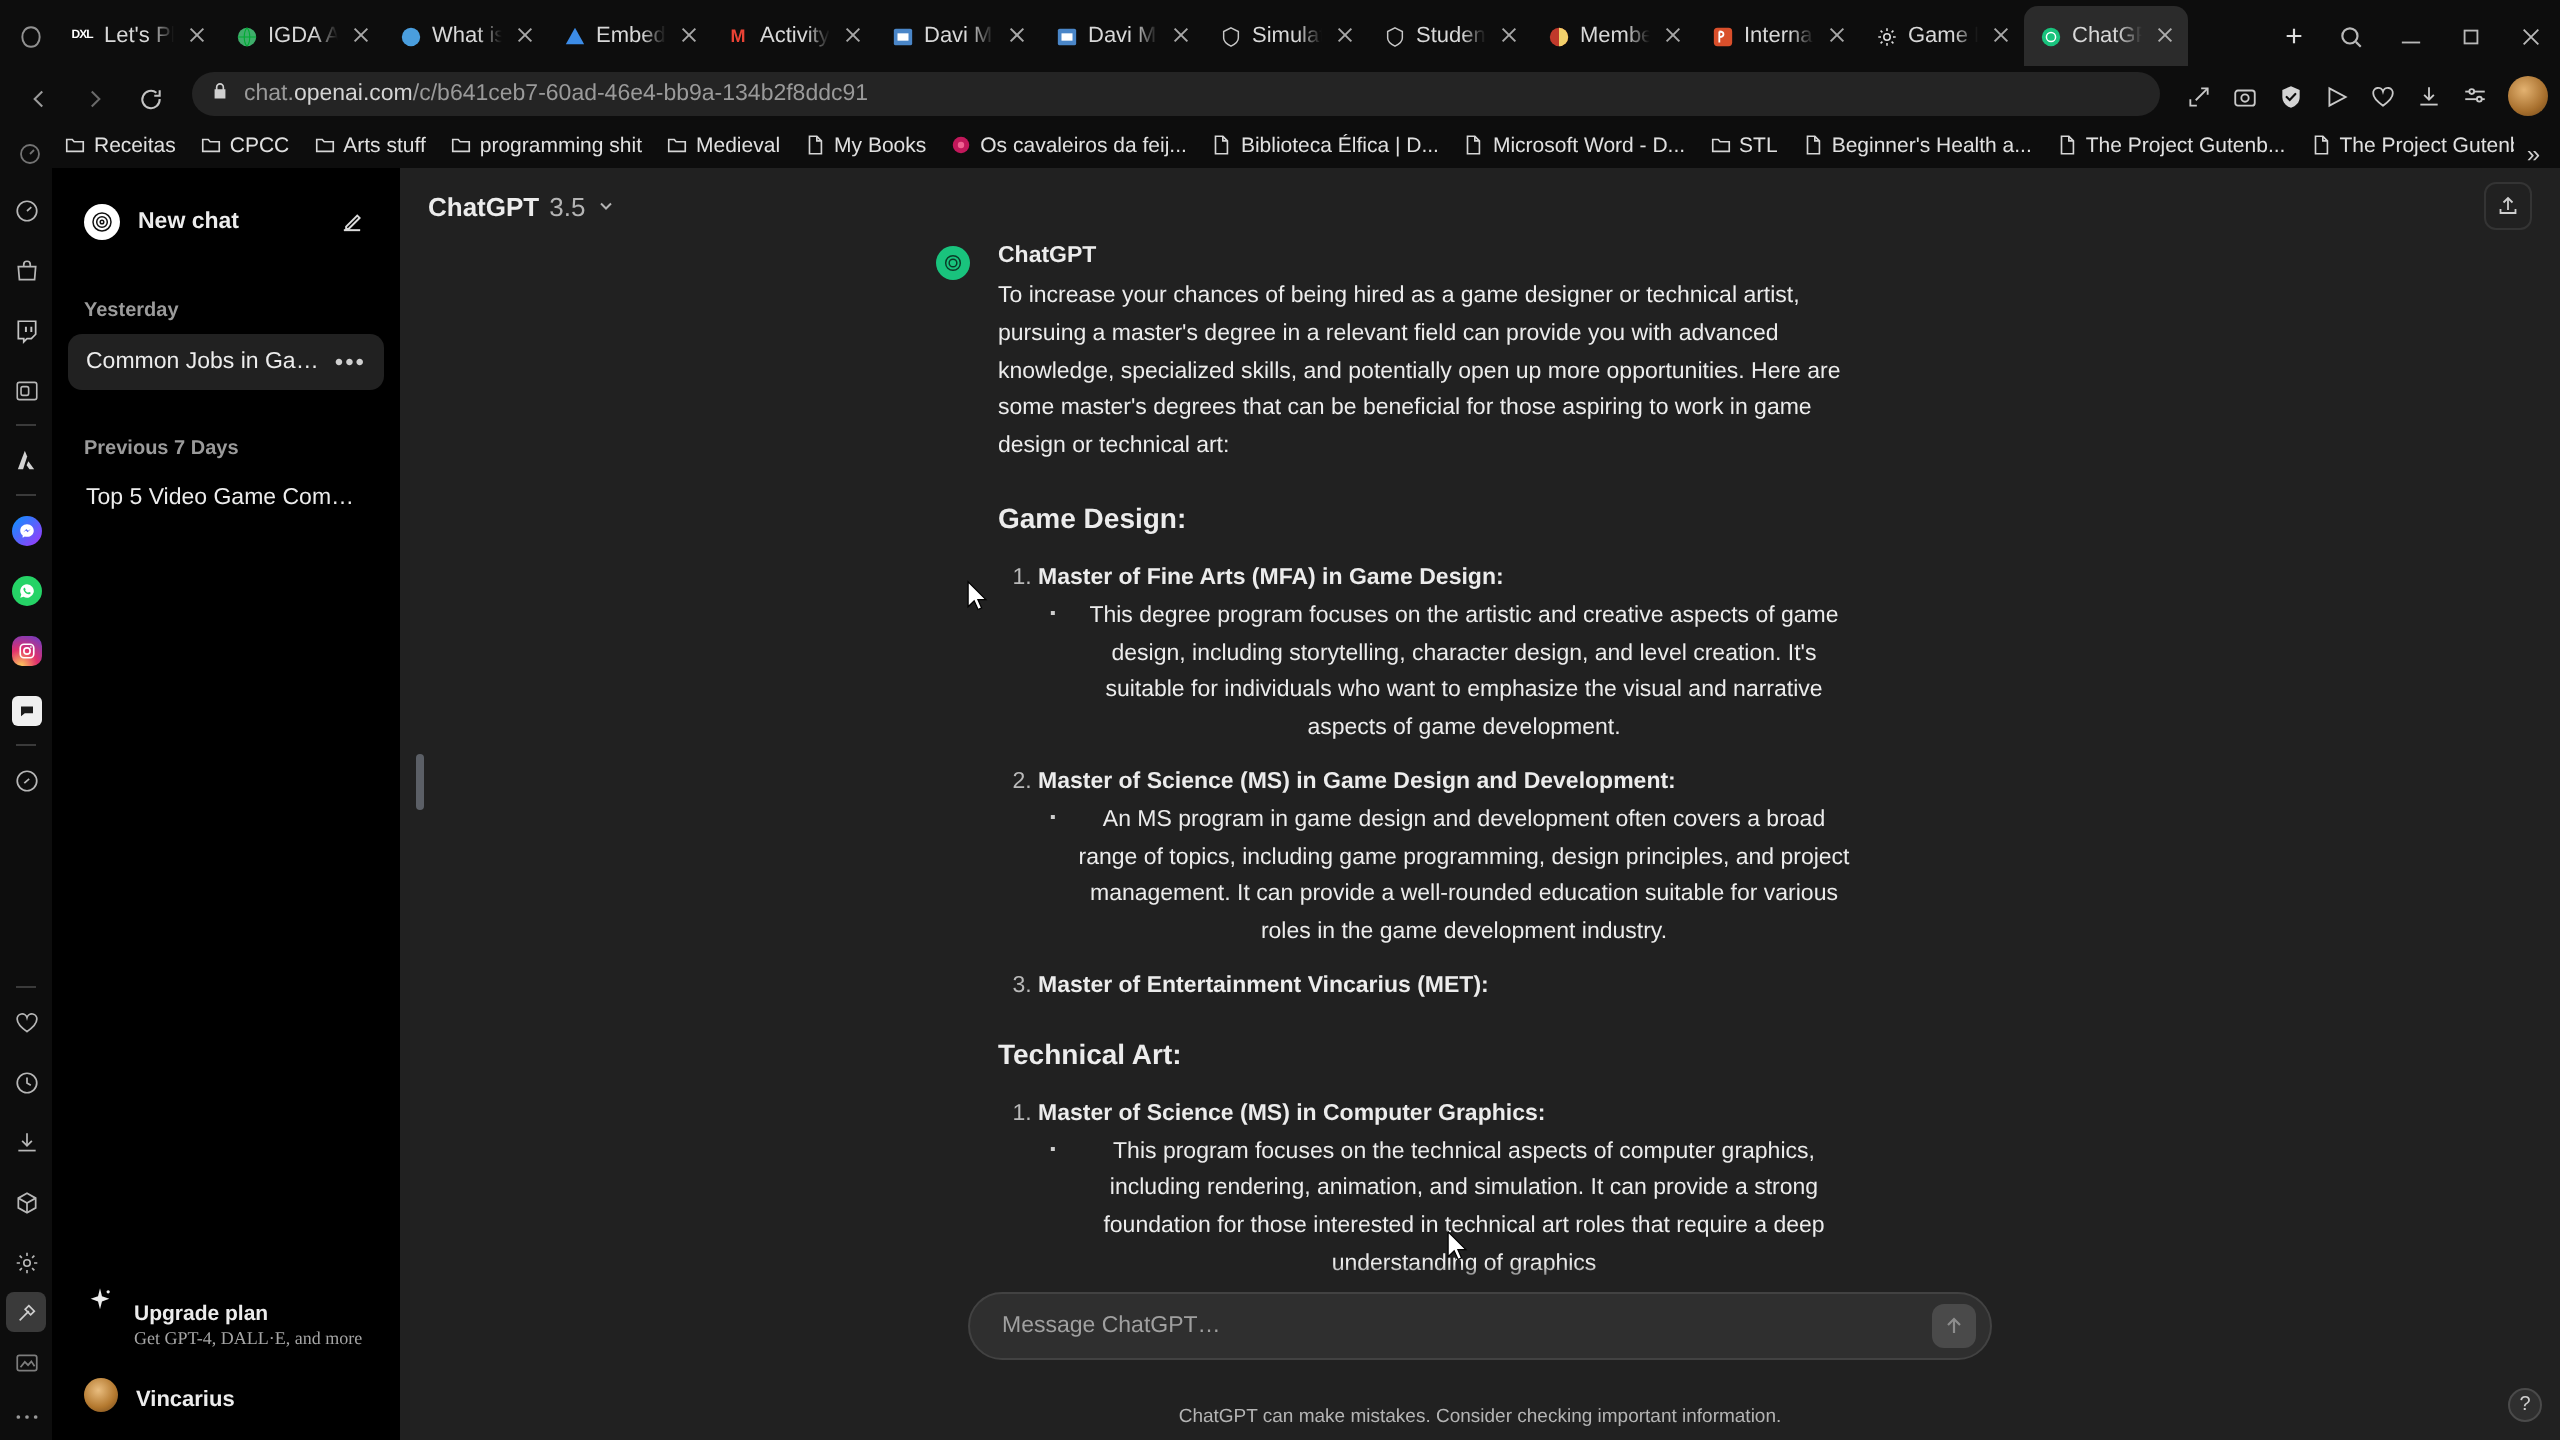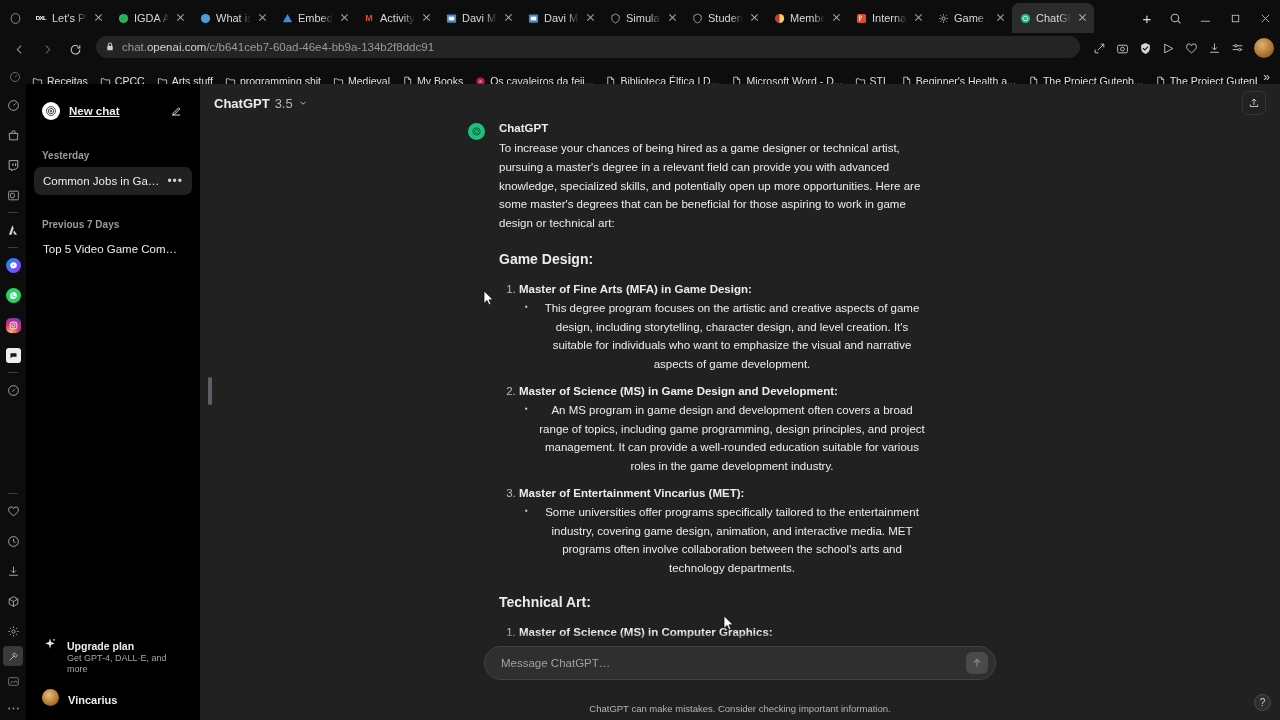"Receitas" .bm { align-items: flex-end -> flex-start }
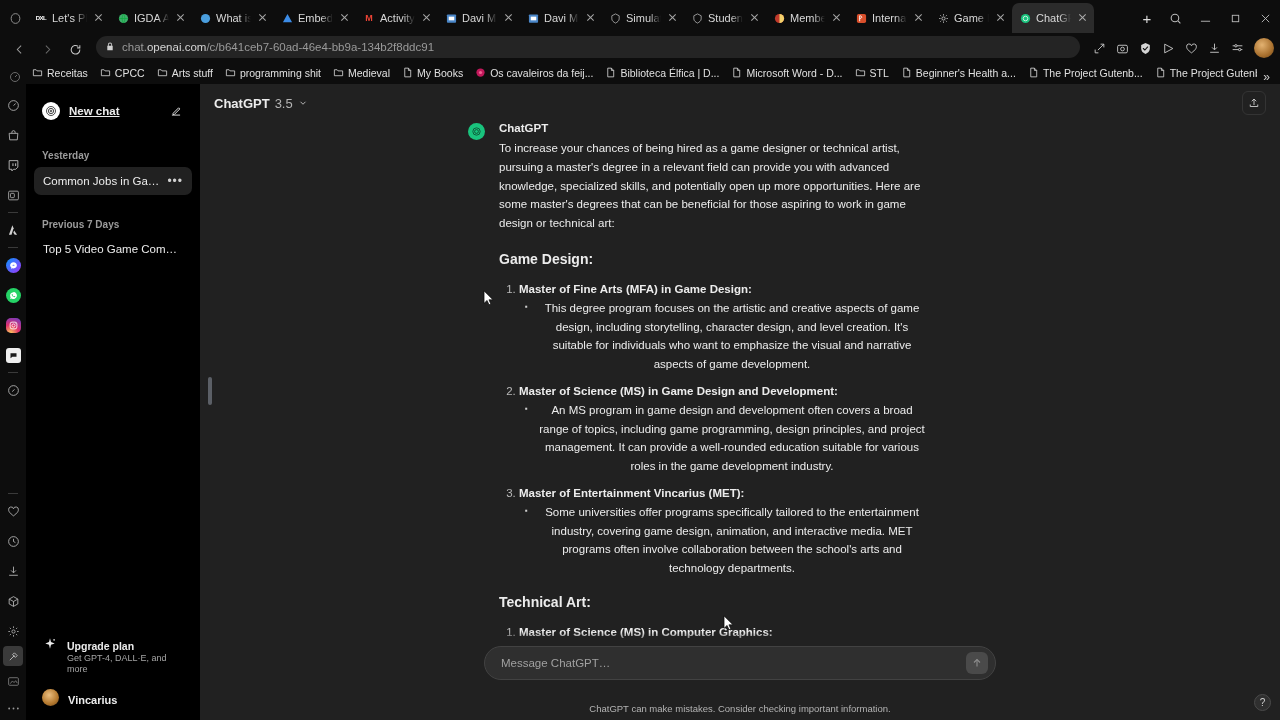"New chat" .newchat-row { text-decoration: underline -> none }
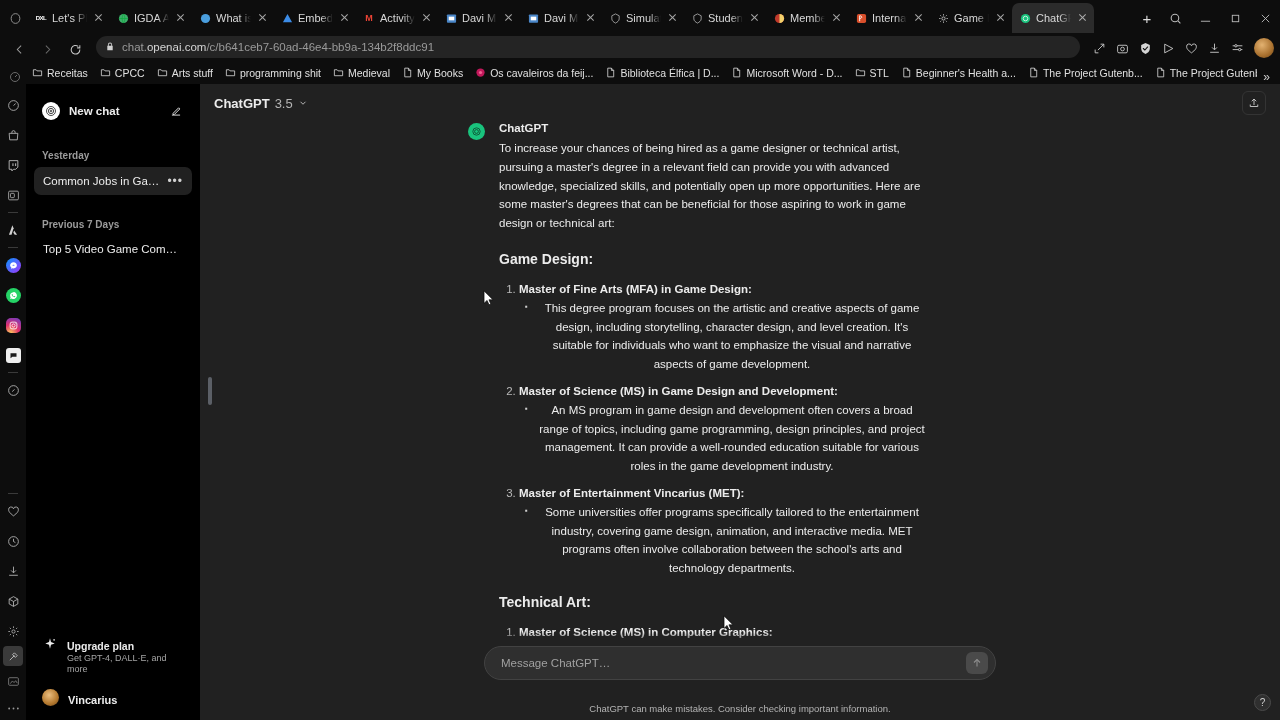"Some universities offer programs" ul { html: <ul> <li>Some universities offer programs specifically tailored to the entertainment industry, covering game design, animation, and interactive media. MET programs often involve collaboration between the school's arts and technology departments.</li> </ul> -> none }
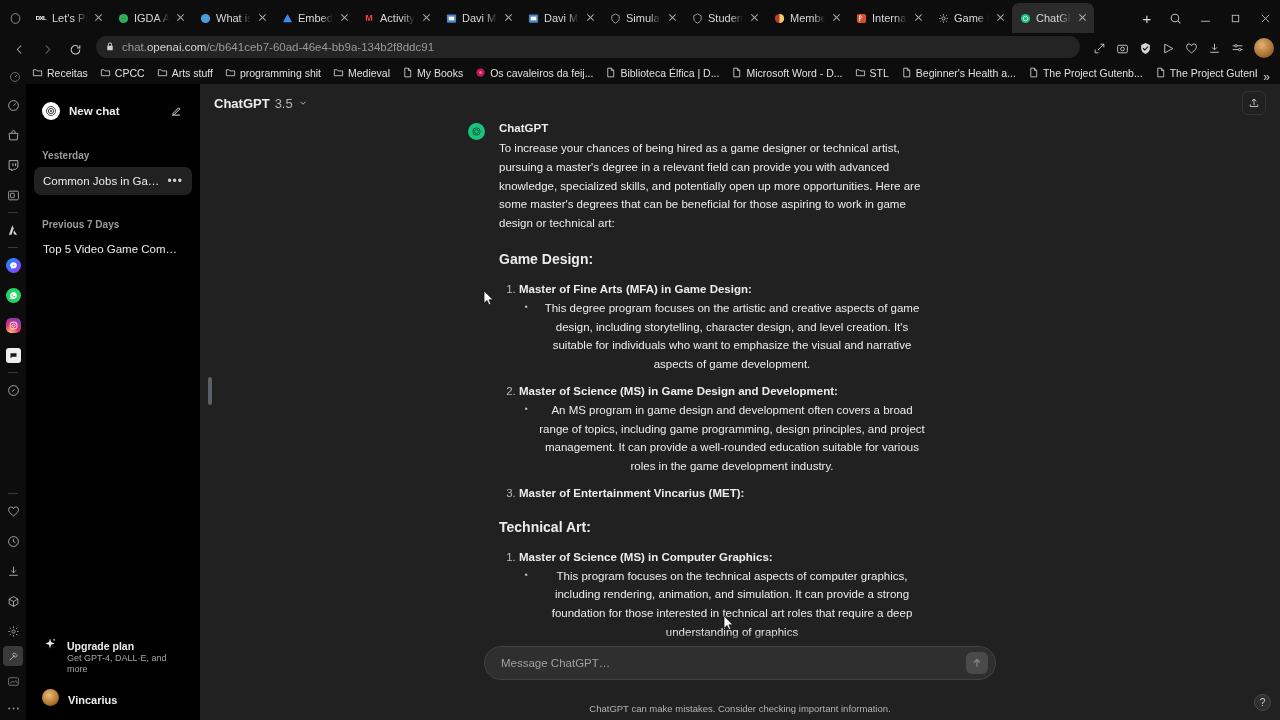"Get GPT-4, DALL·E, and more" .upg-sub { font-family: none -> Liberation Serif, serif }
